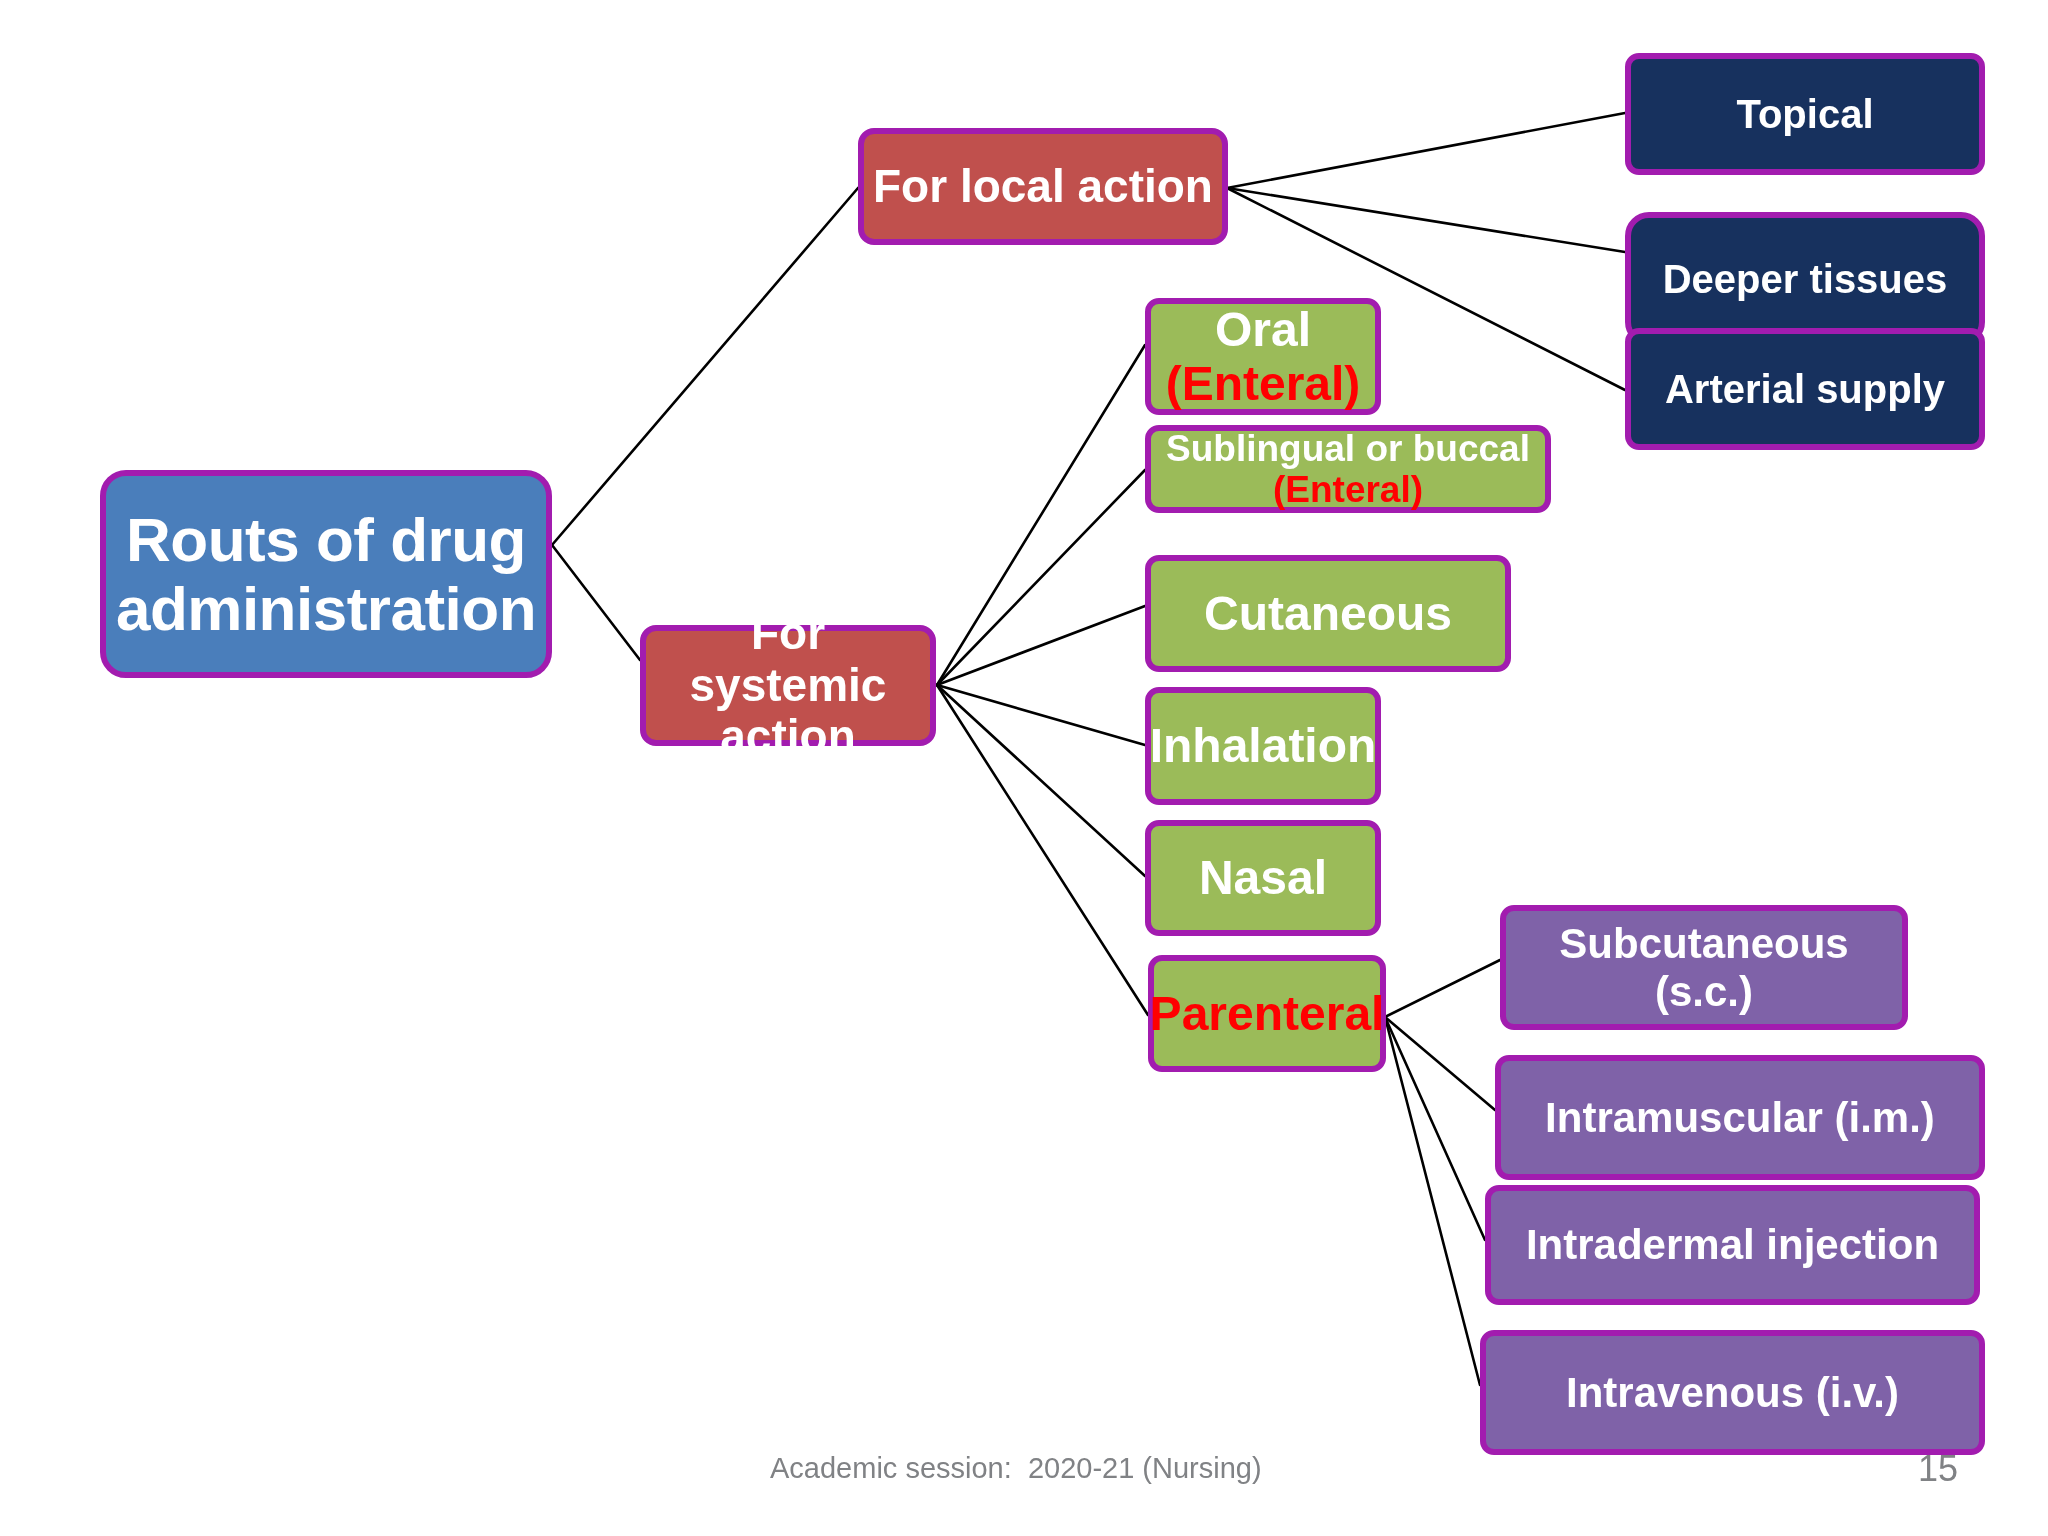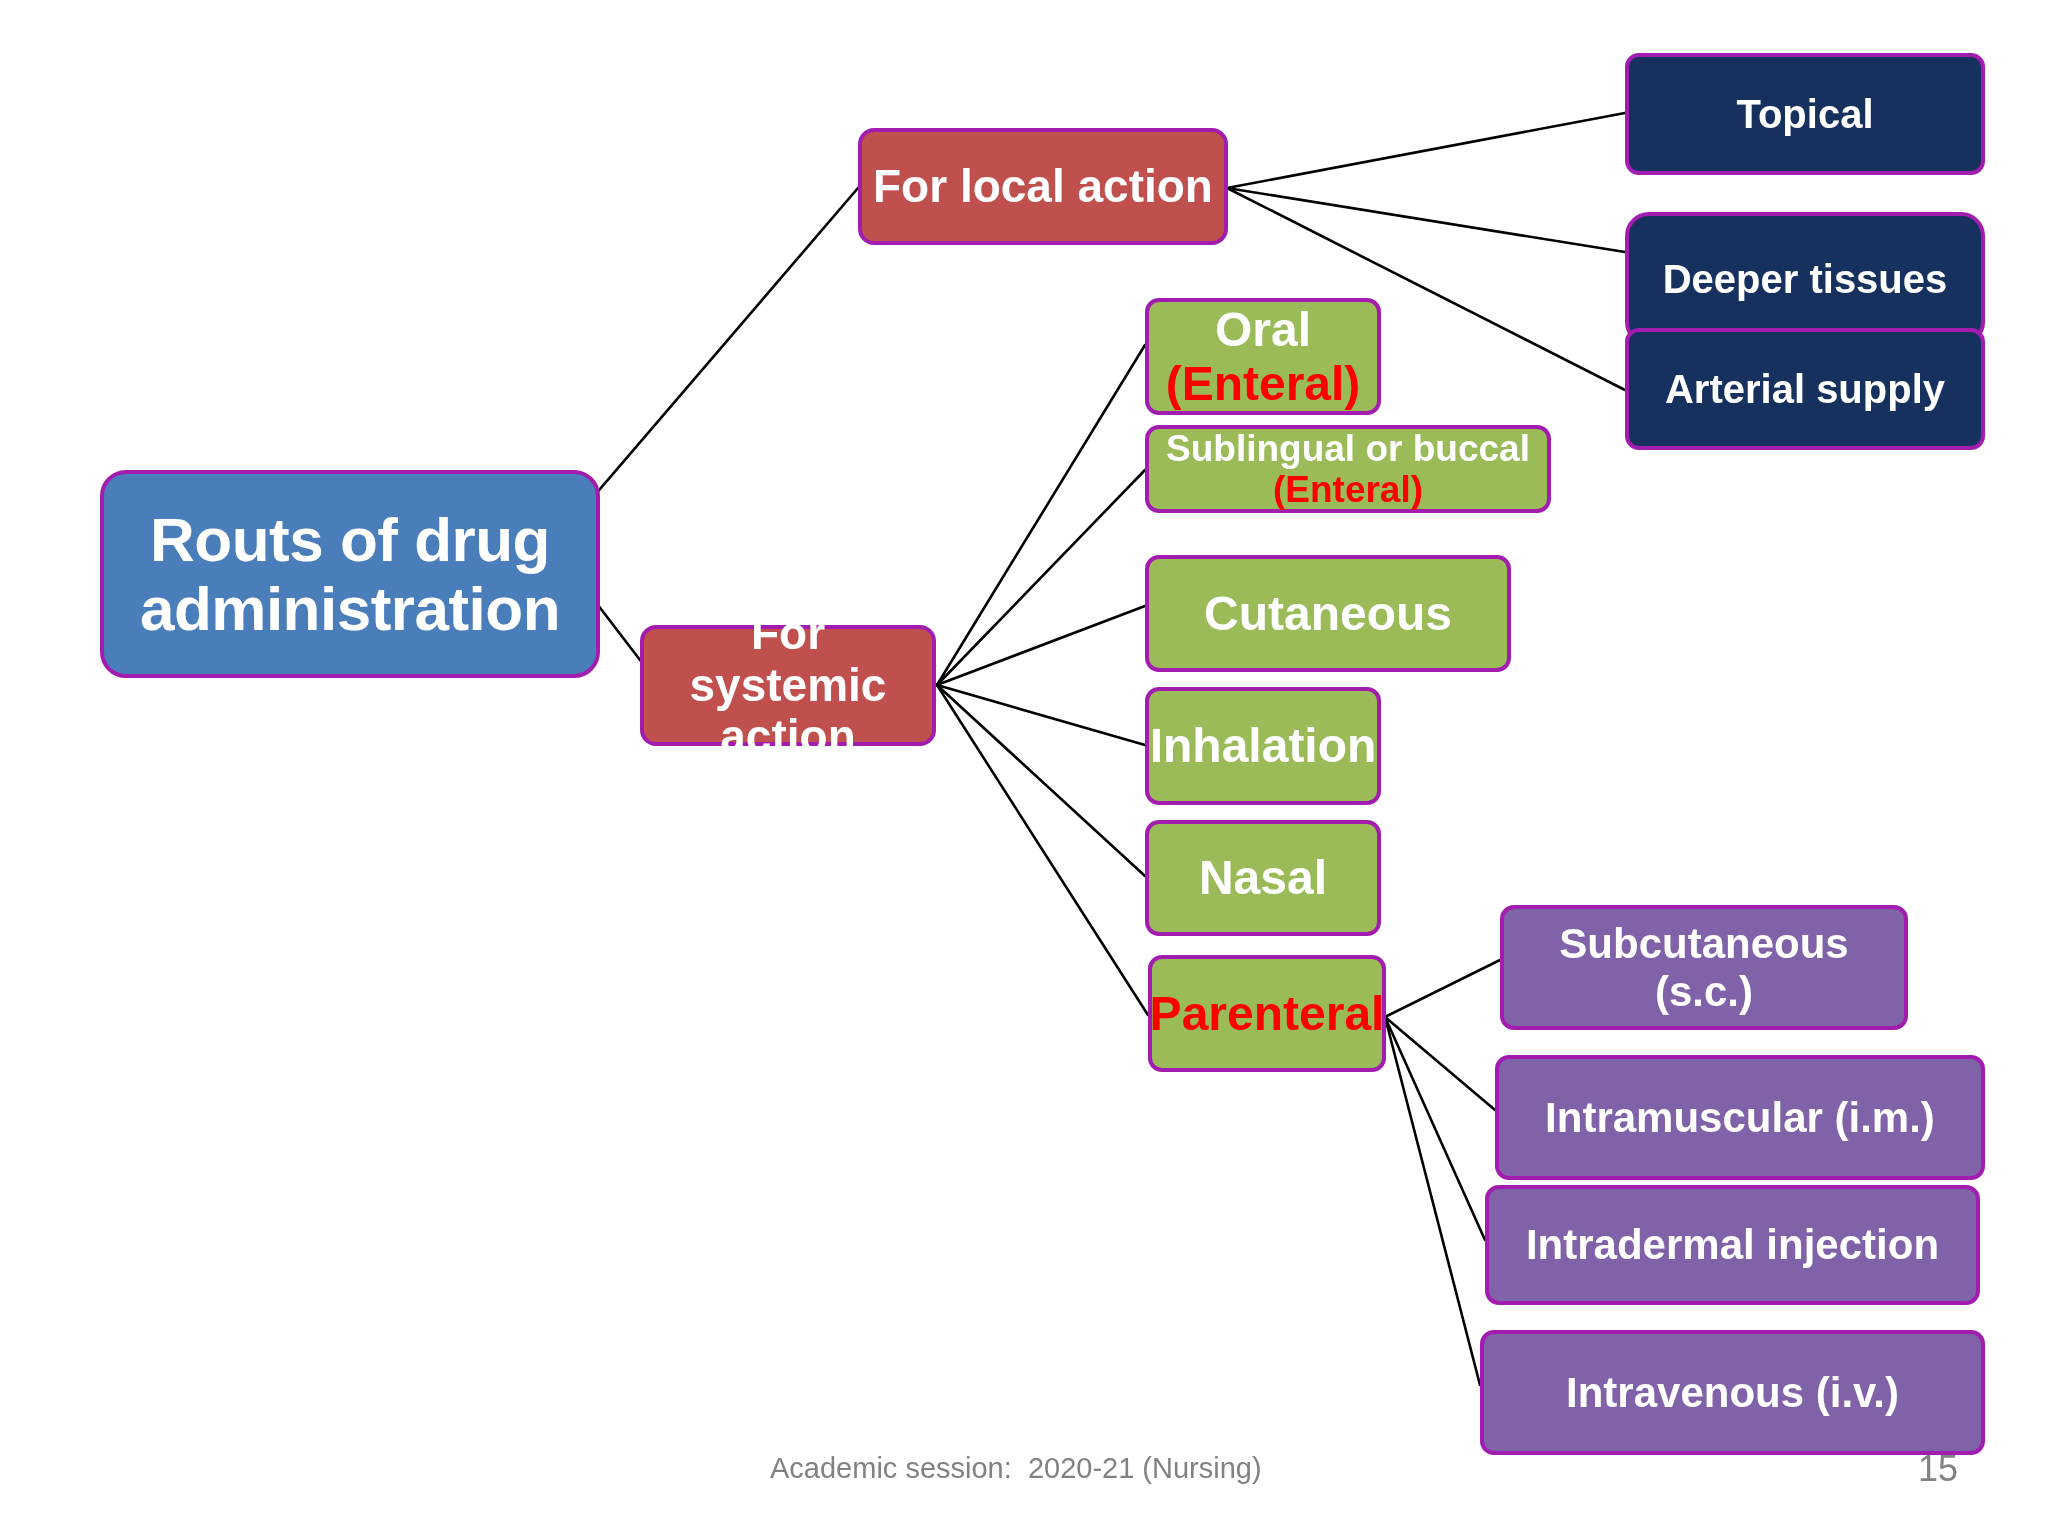"Topical" .node { border: 4px solid #a21caf -> 6px solid #a21caf }
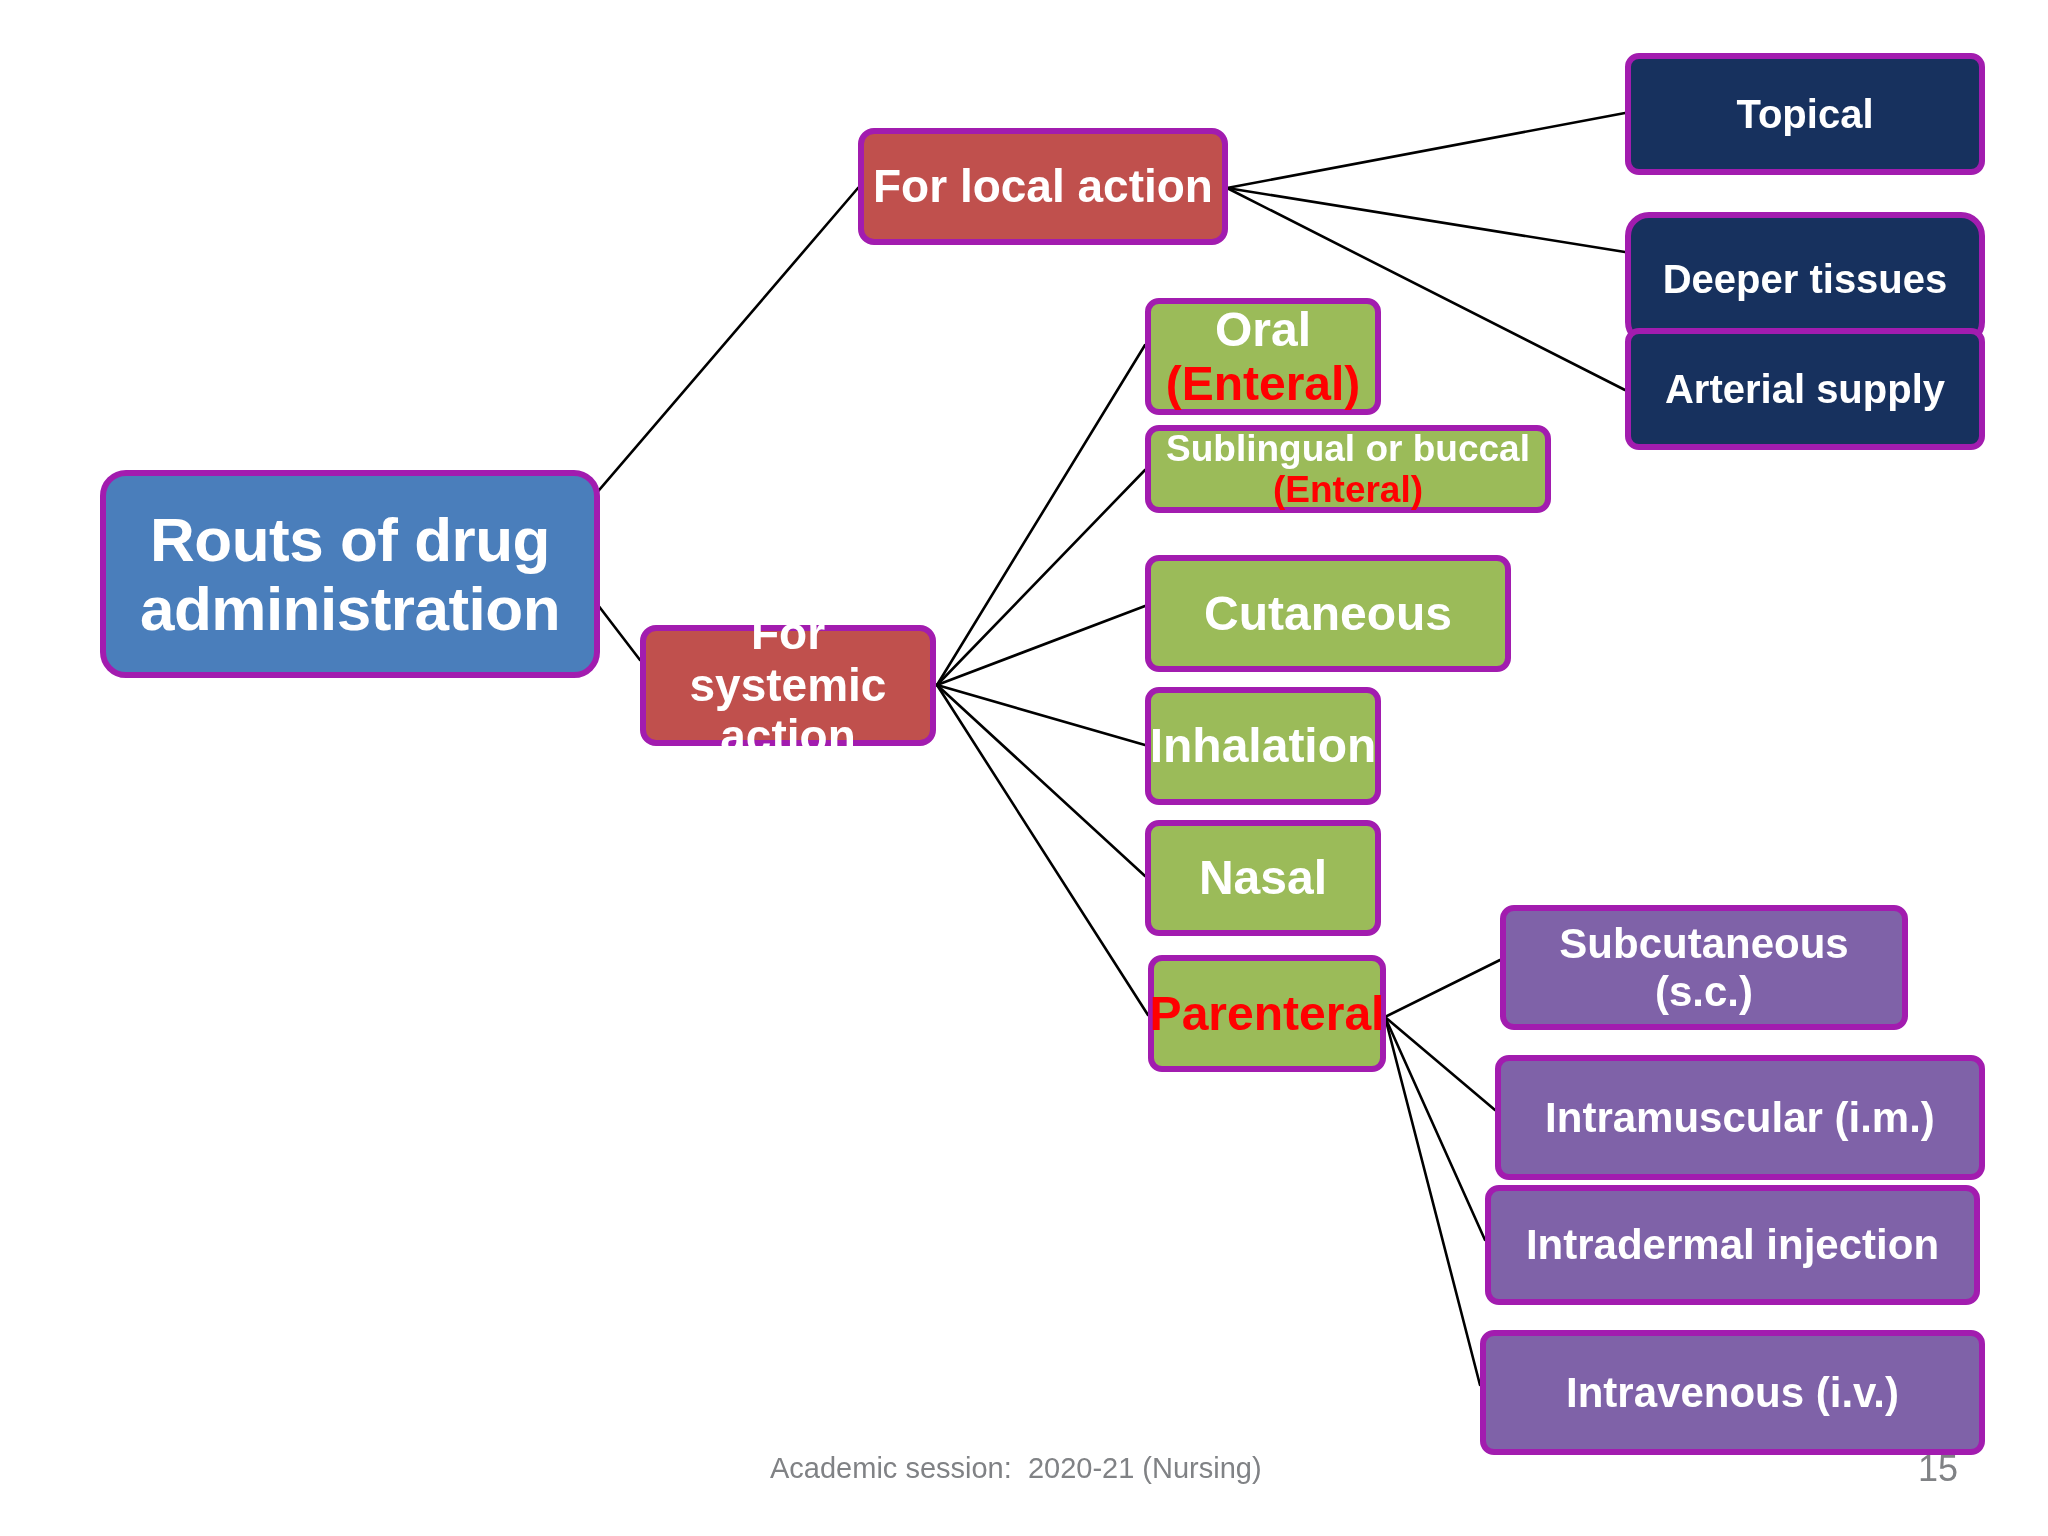"Routs of drug" .n-root { width: 500px -> 452px }
